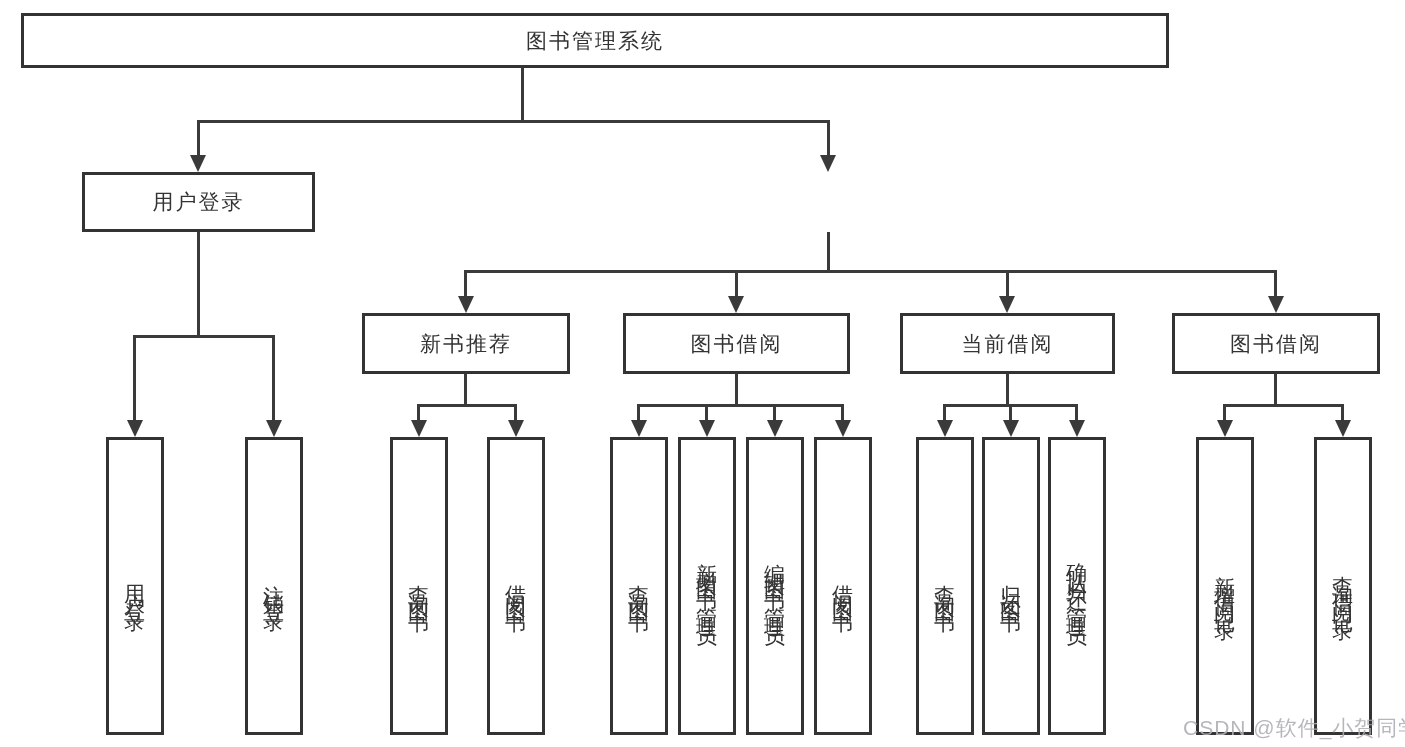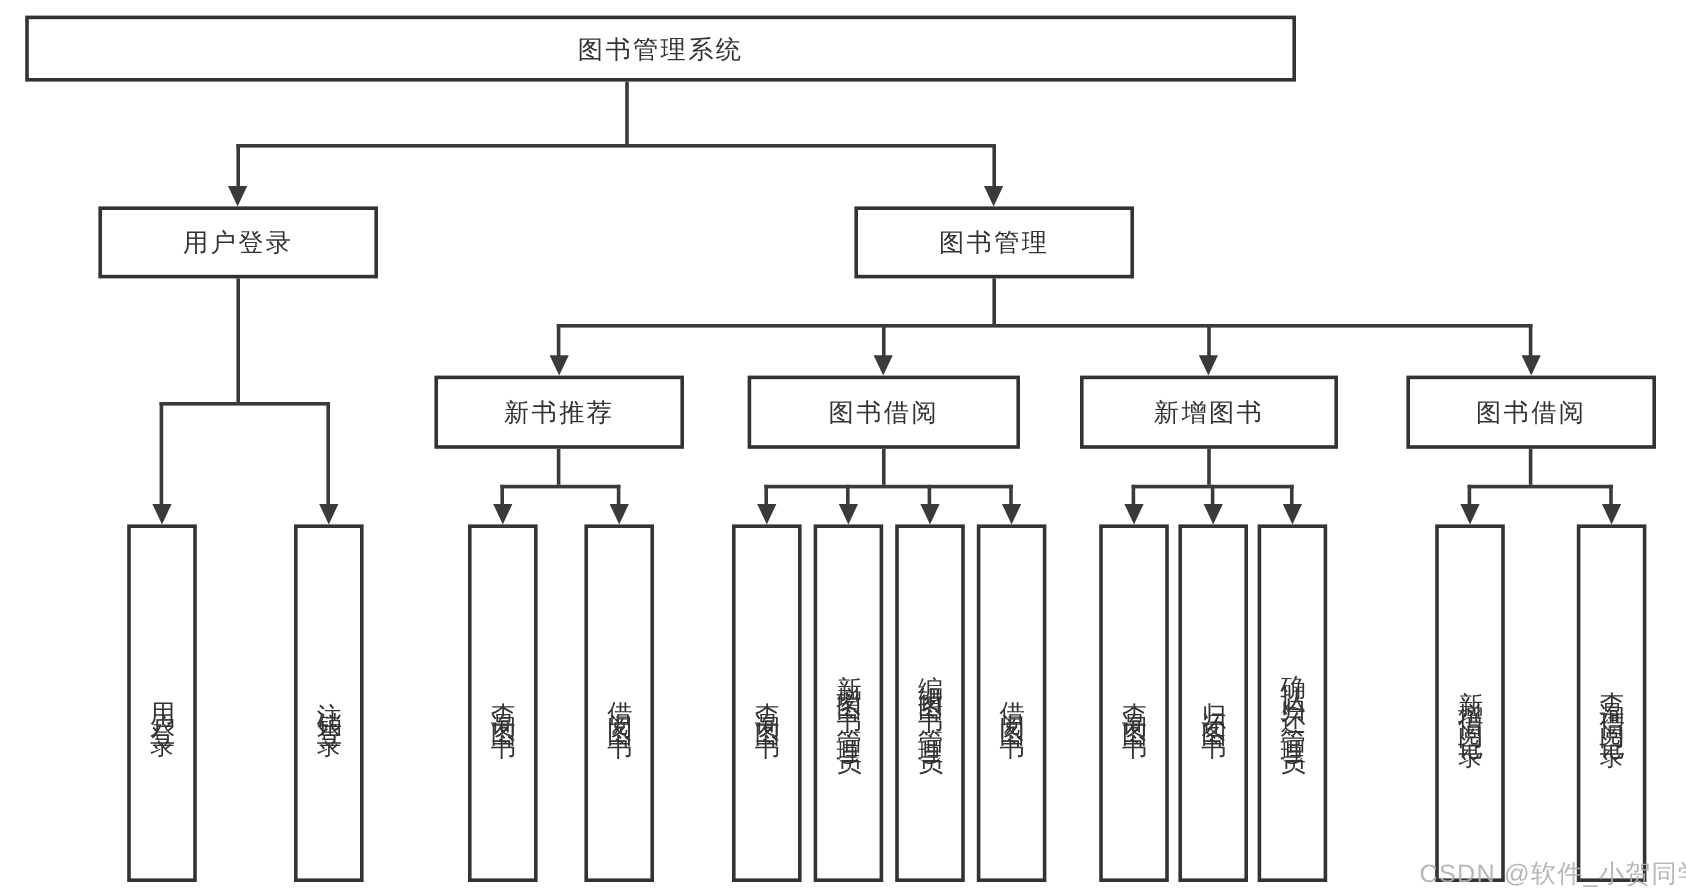"图书管理系统" div.hbox { width: 1059px -> 1148px }
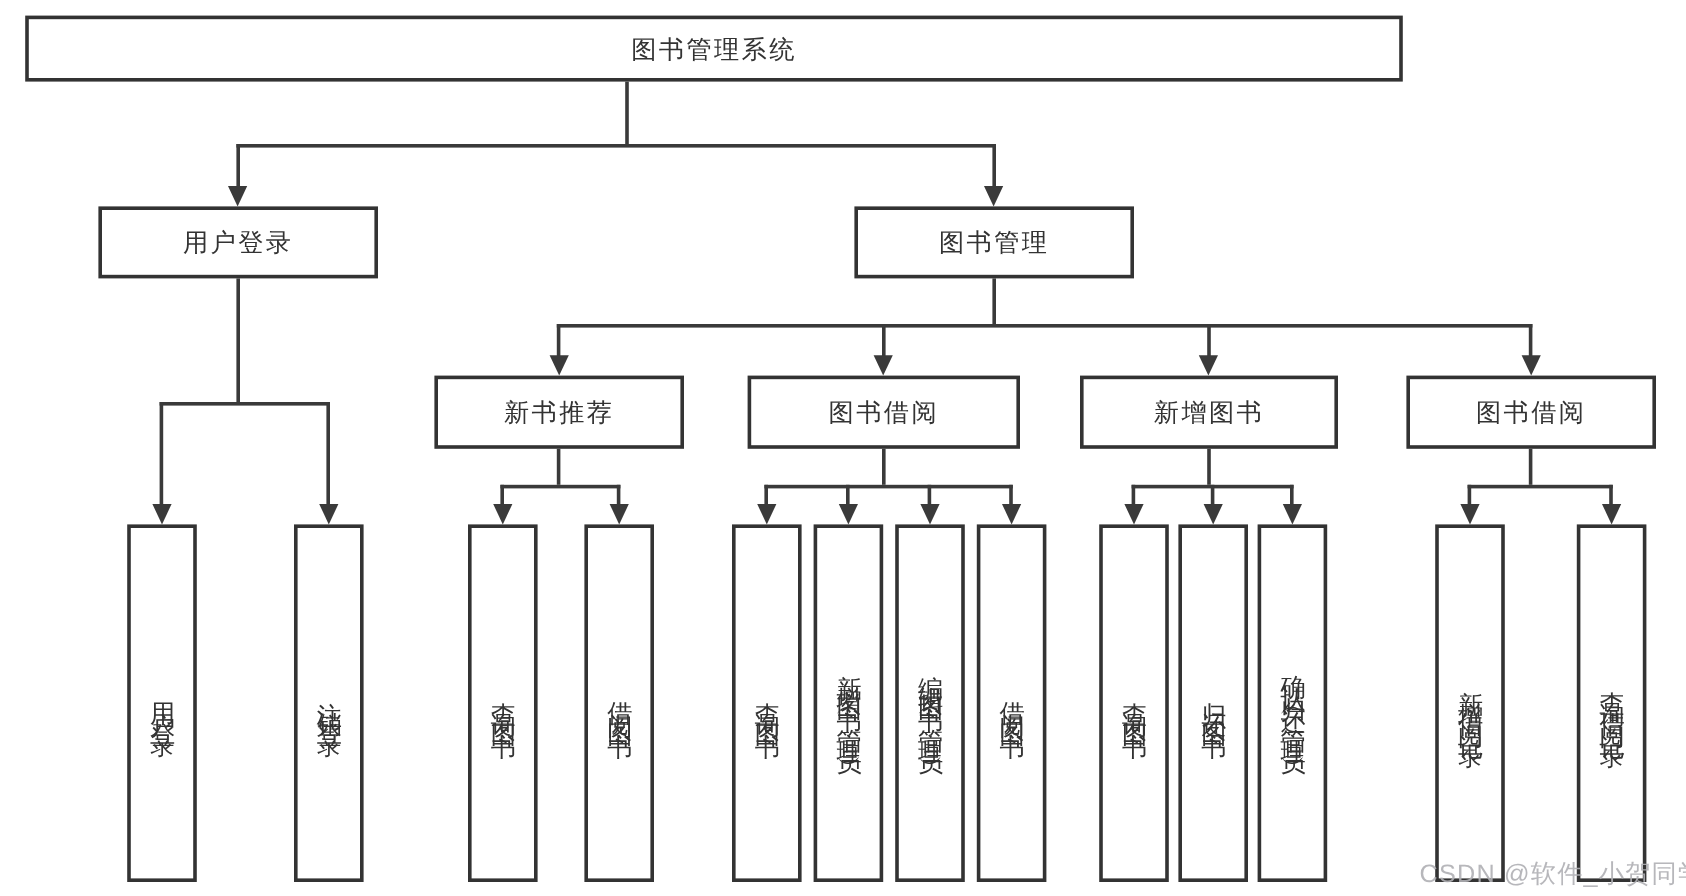"图书管理" div.hbox { html: <div> <span>图书管理</span> </div> -> none }
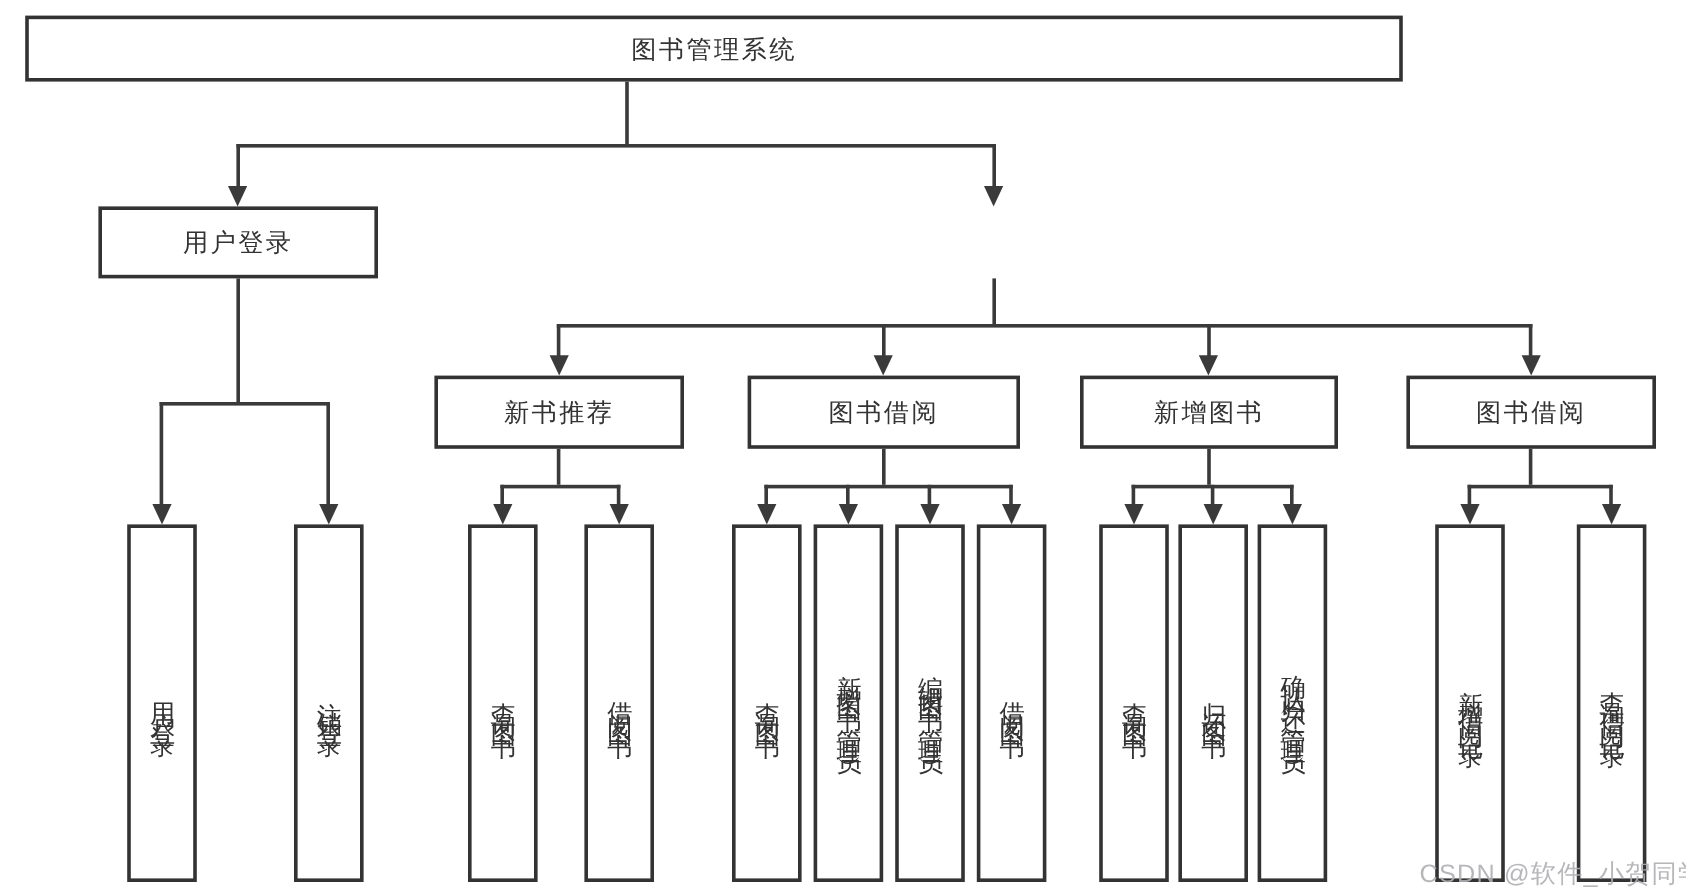"新增图书" span { text: 新增图书 -> 当前借阅 }
